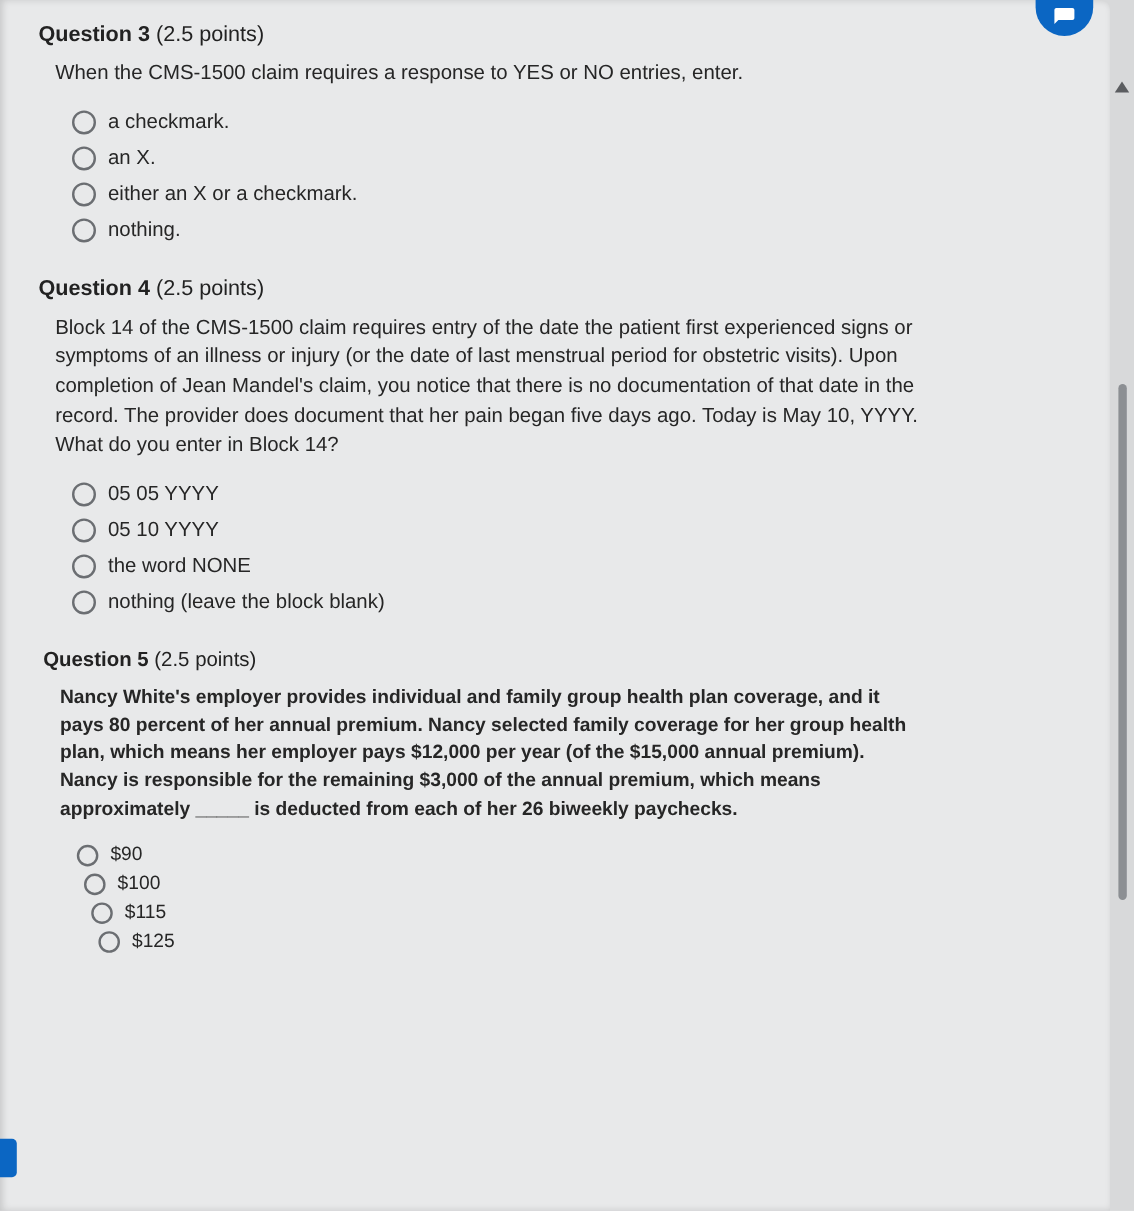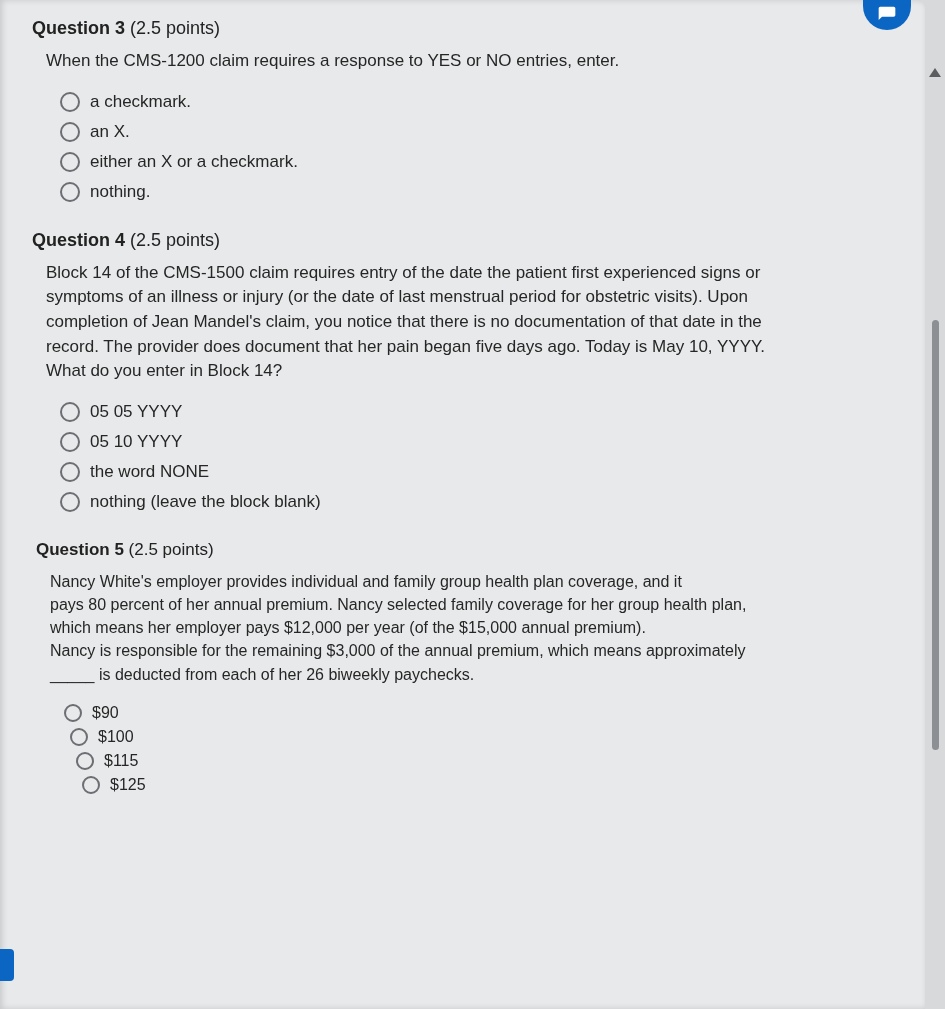"When the CMS-1200 claim requires" div.q-prompt { text: CMS-1200 -> CMS-1500 }
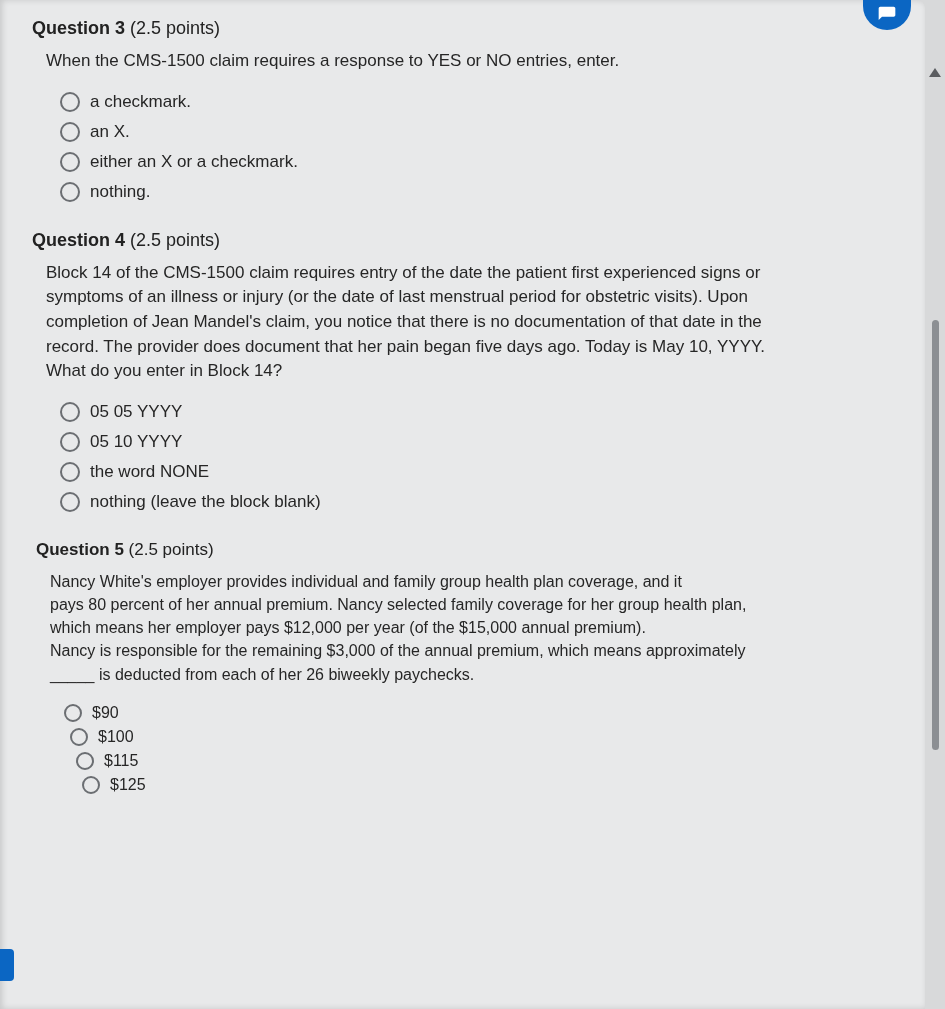"Nancy White's employer provides" .q5 .q-prompt { font-weight: none -> bold }
